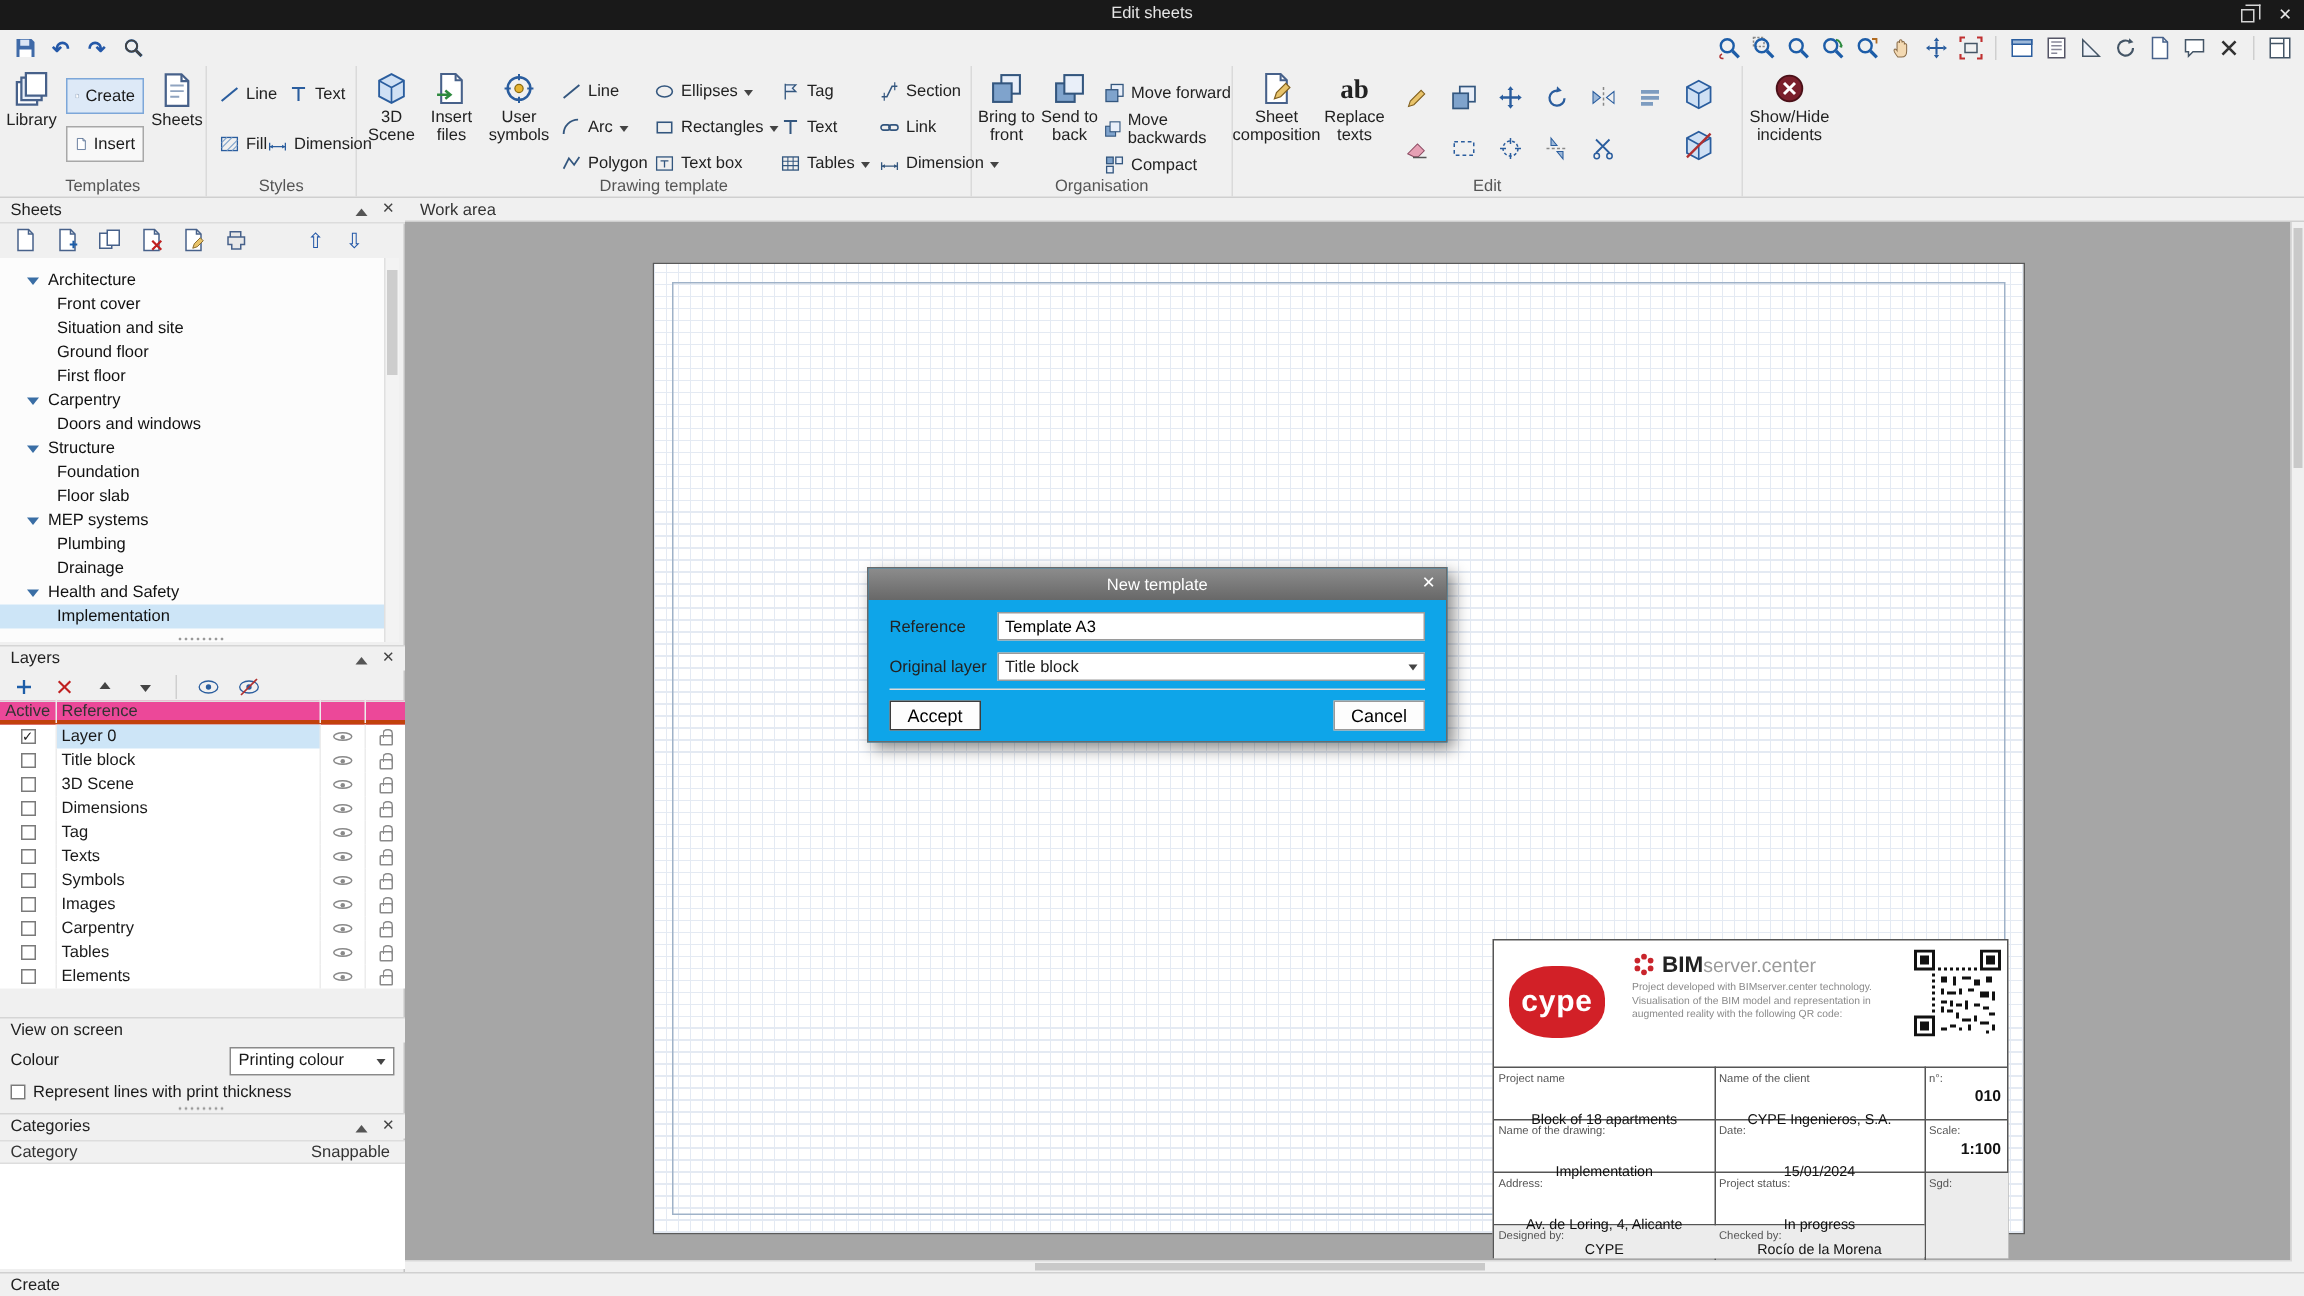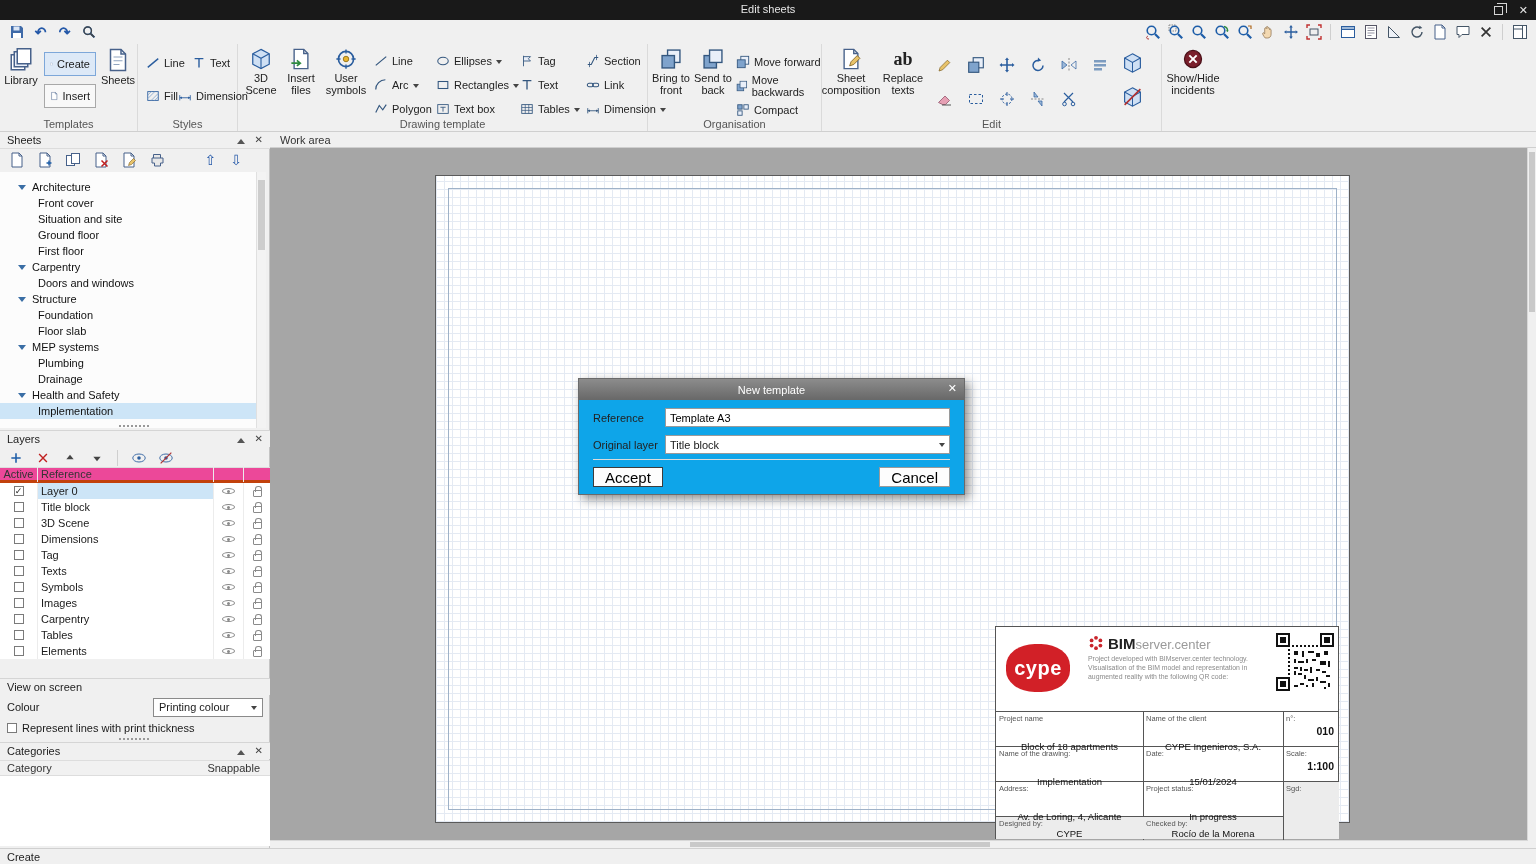"Accept" .btn { font-size: 15px -> 12px }
